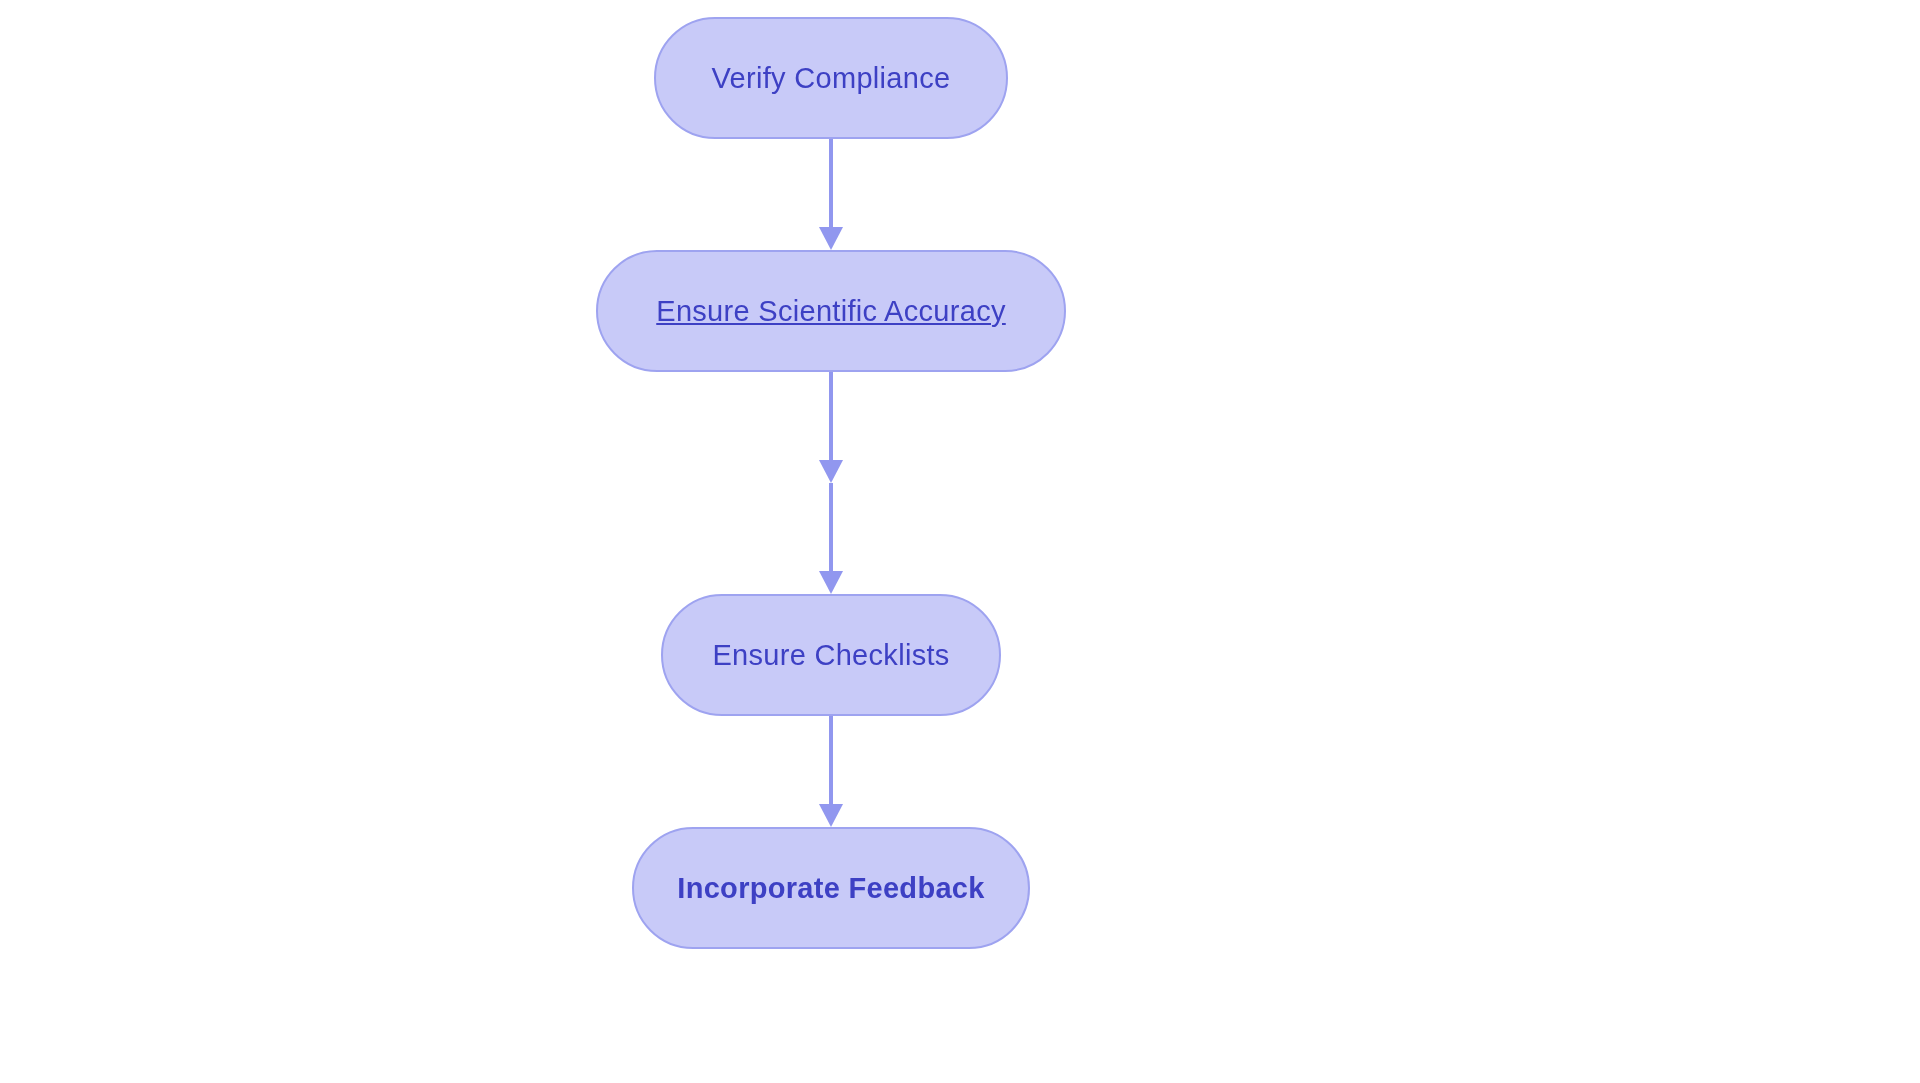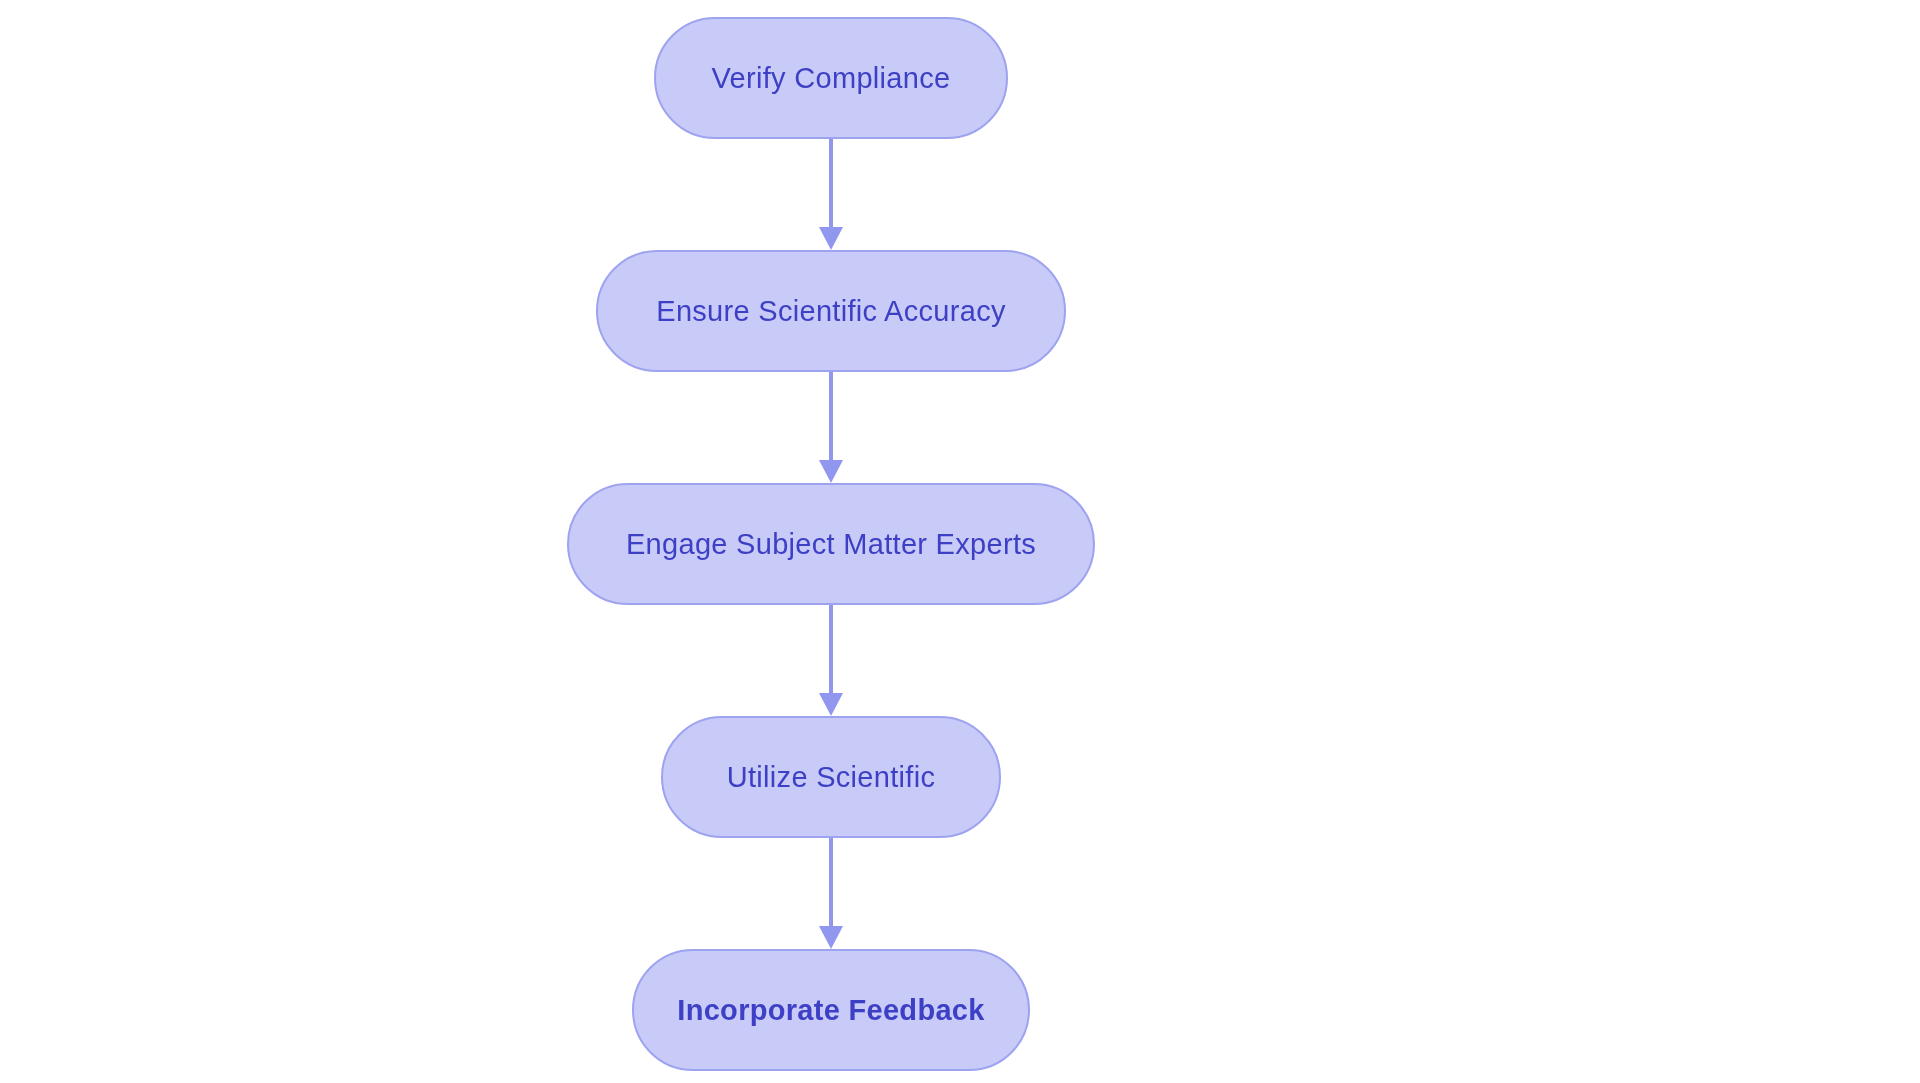"Ensure Scientific Accuracy" .n2 { text-decoration: none -> underline }
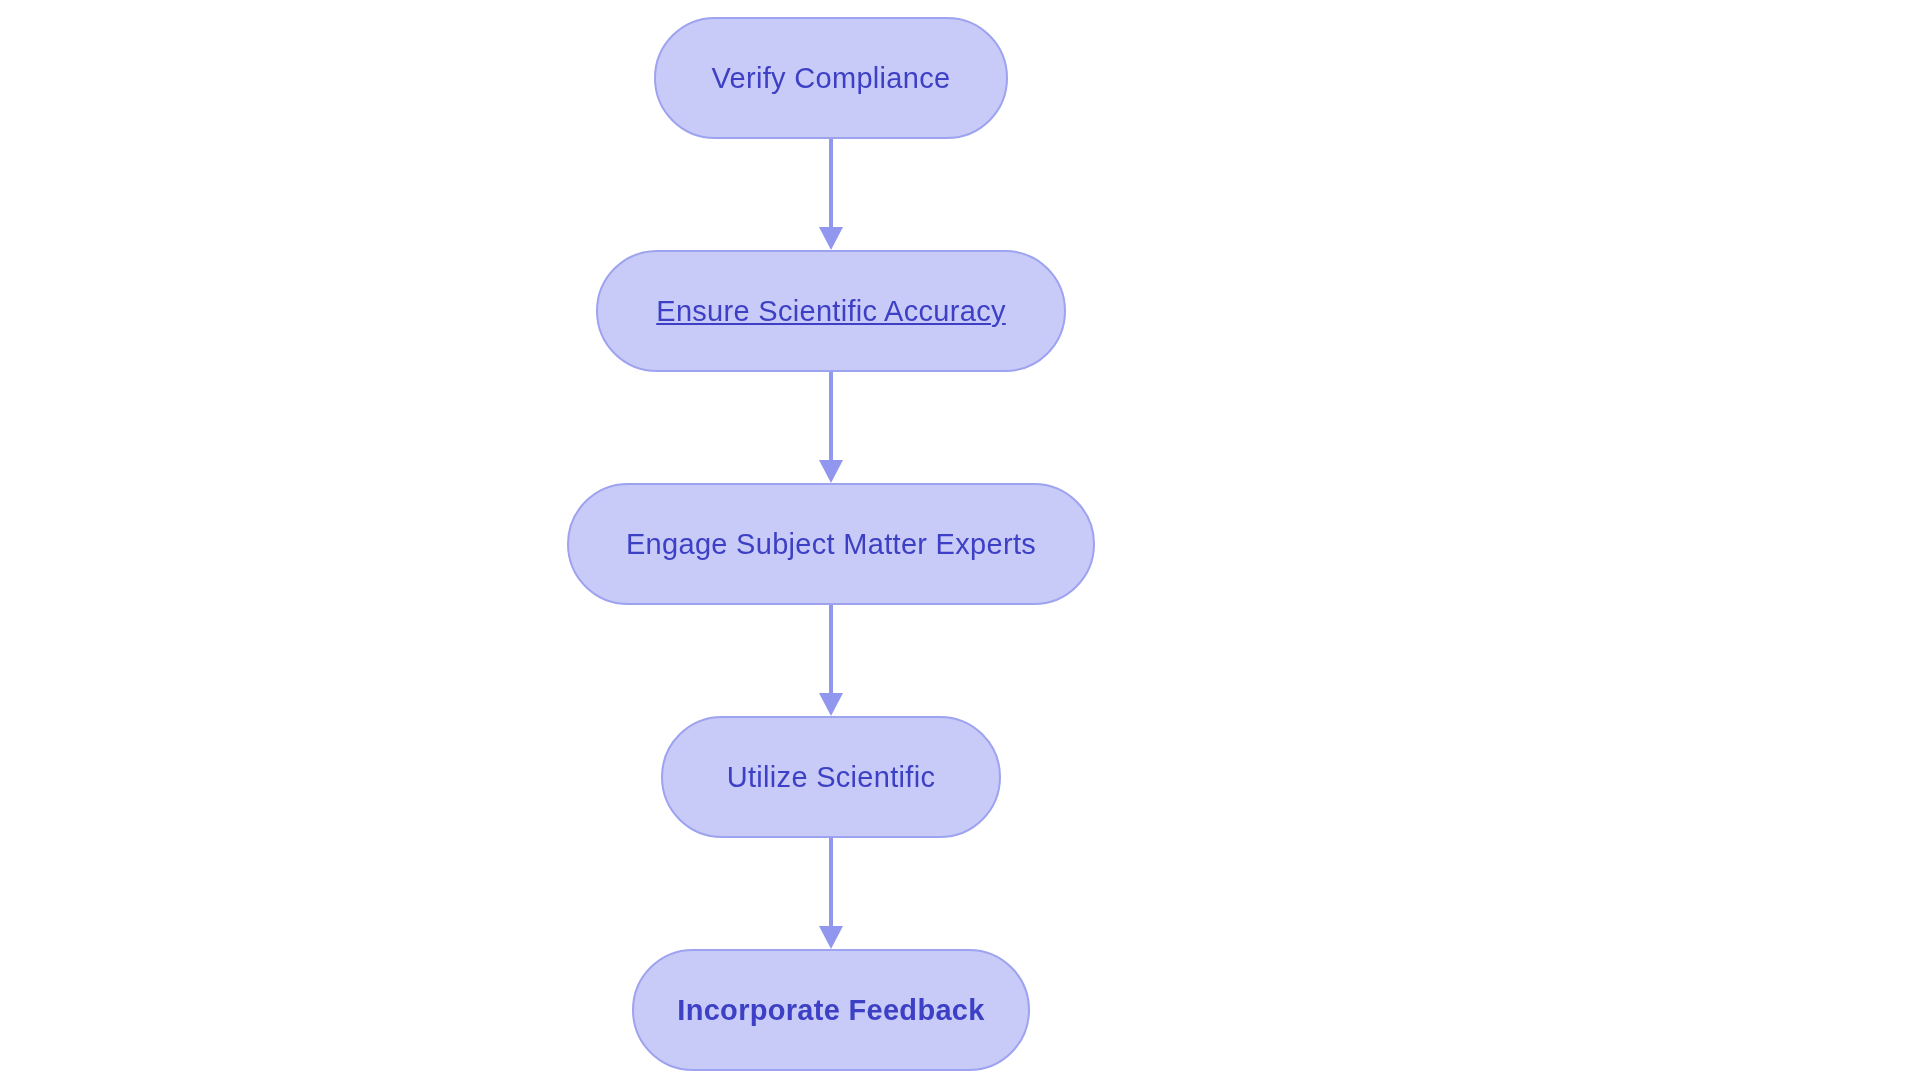"Engage Subject Matter Experts" div.node { html: <div> <span>Engage Subject Matter Experts</span> </div> -> none }
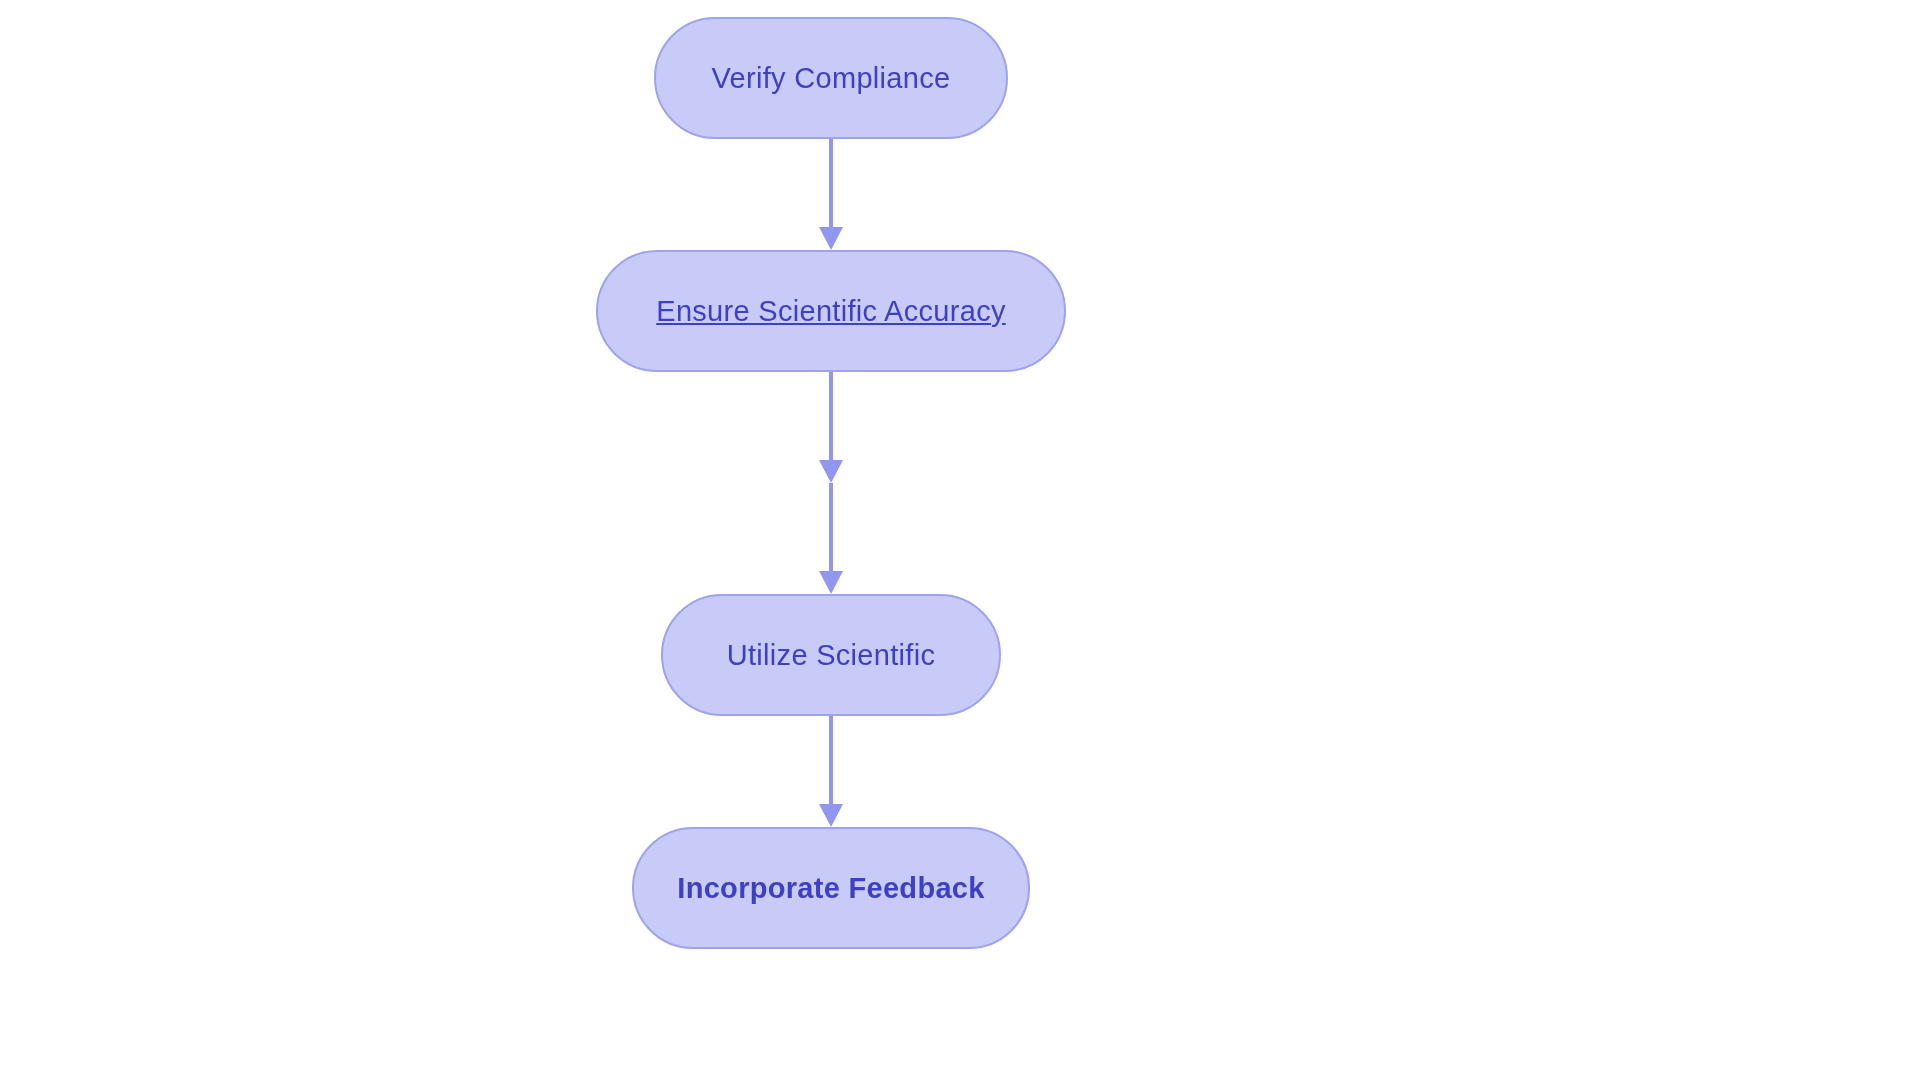"Utilize Scientific" span { text: Utilize Scientific -> Ensure Checklists }
